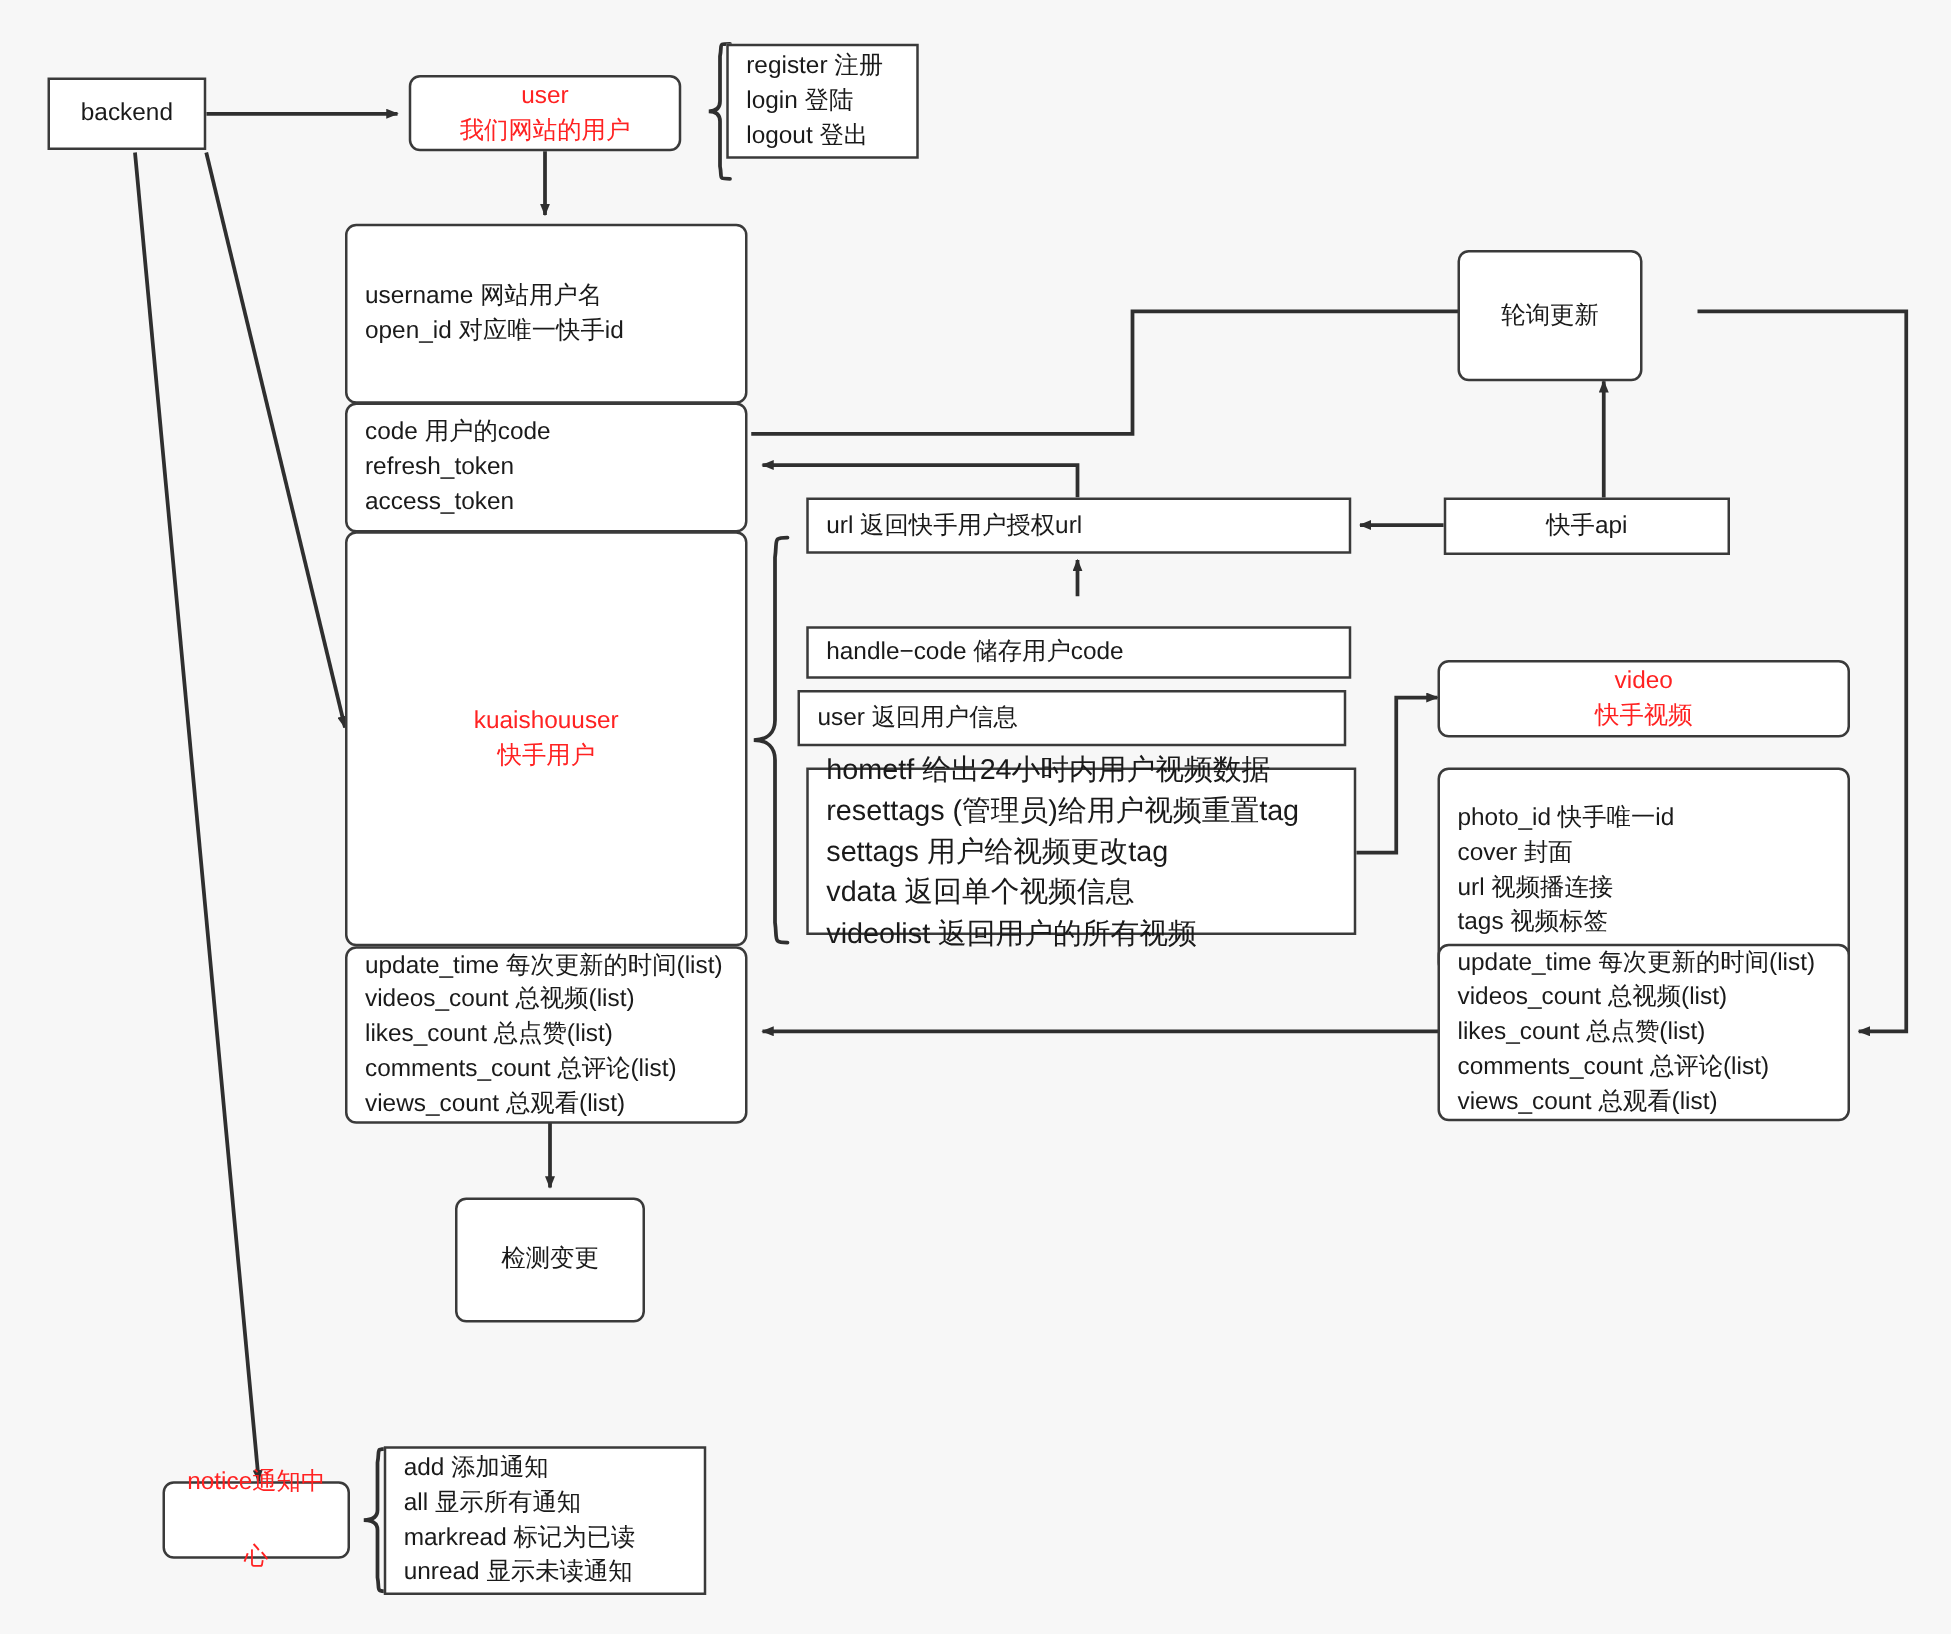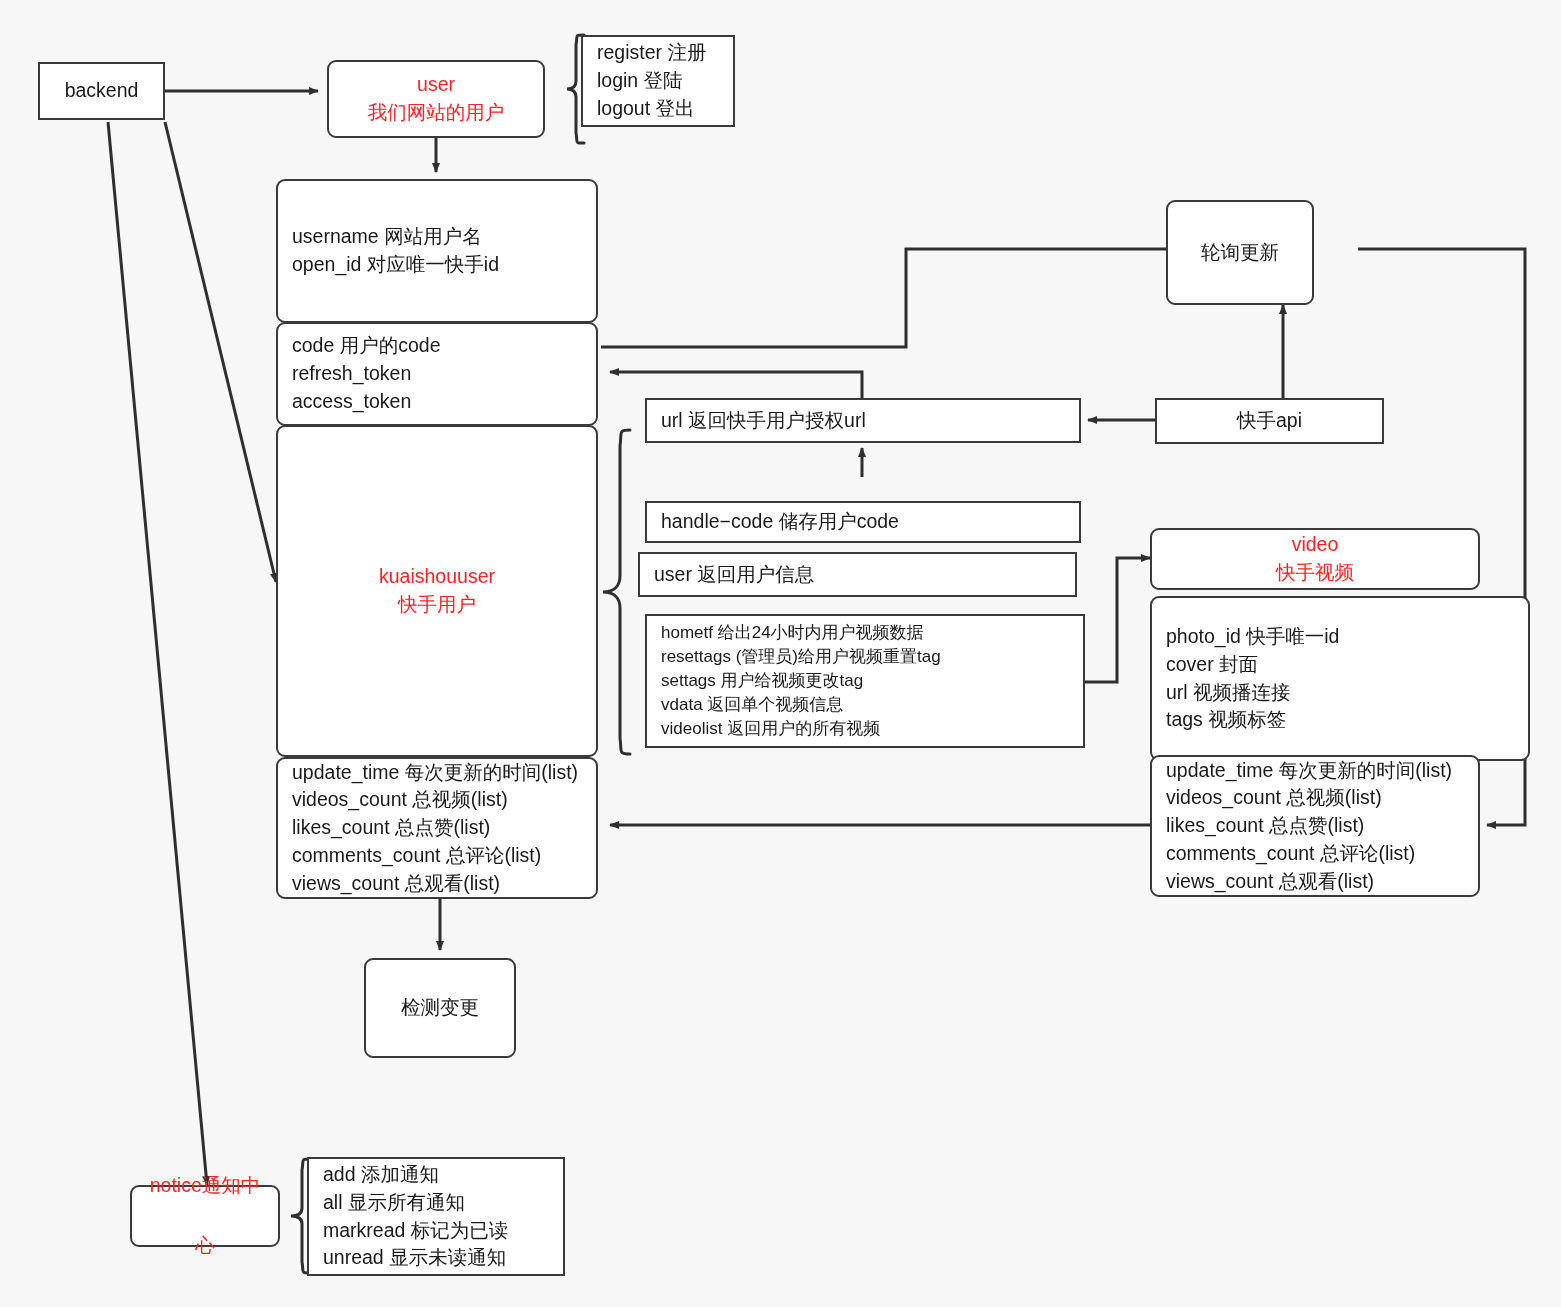"user" div.node { height: 78px -> 61px }
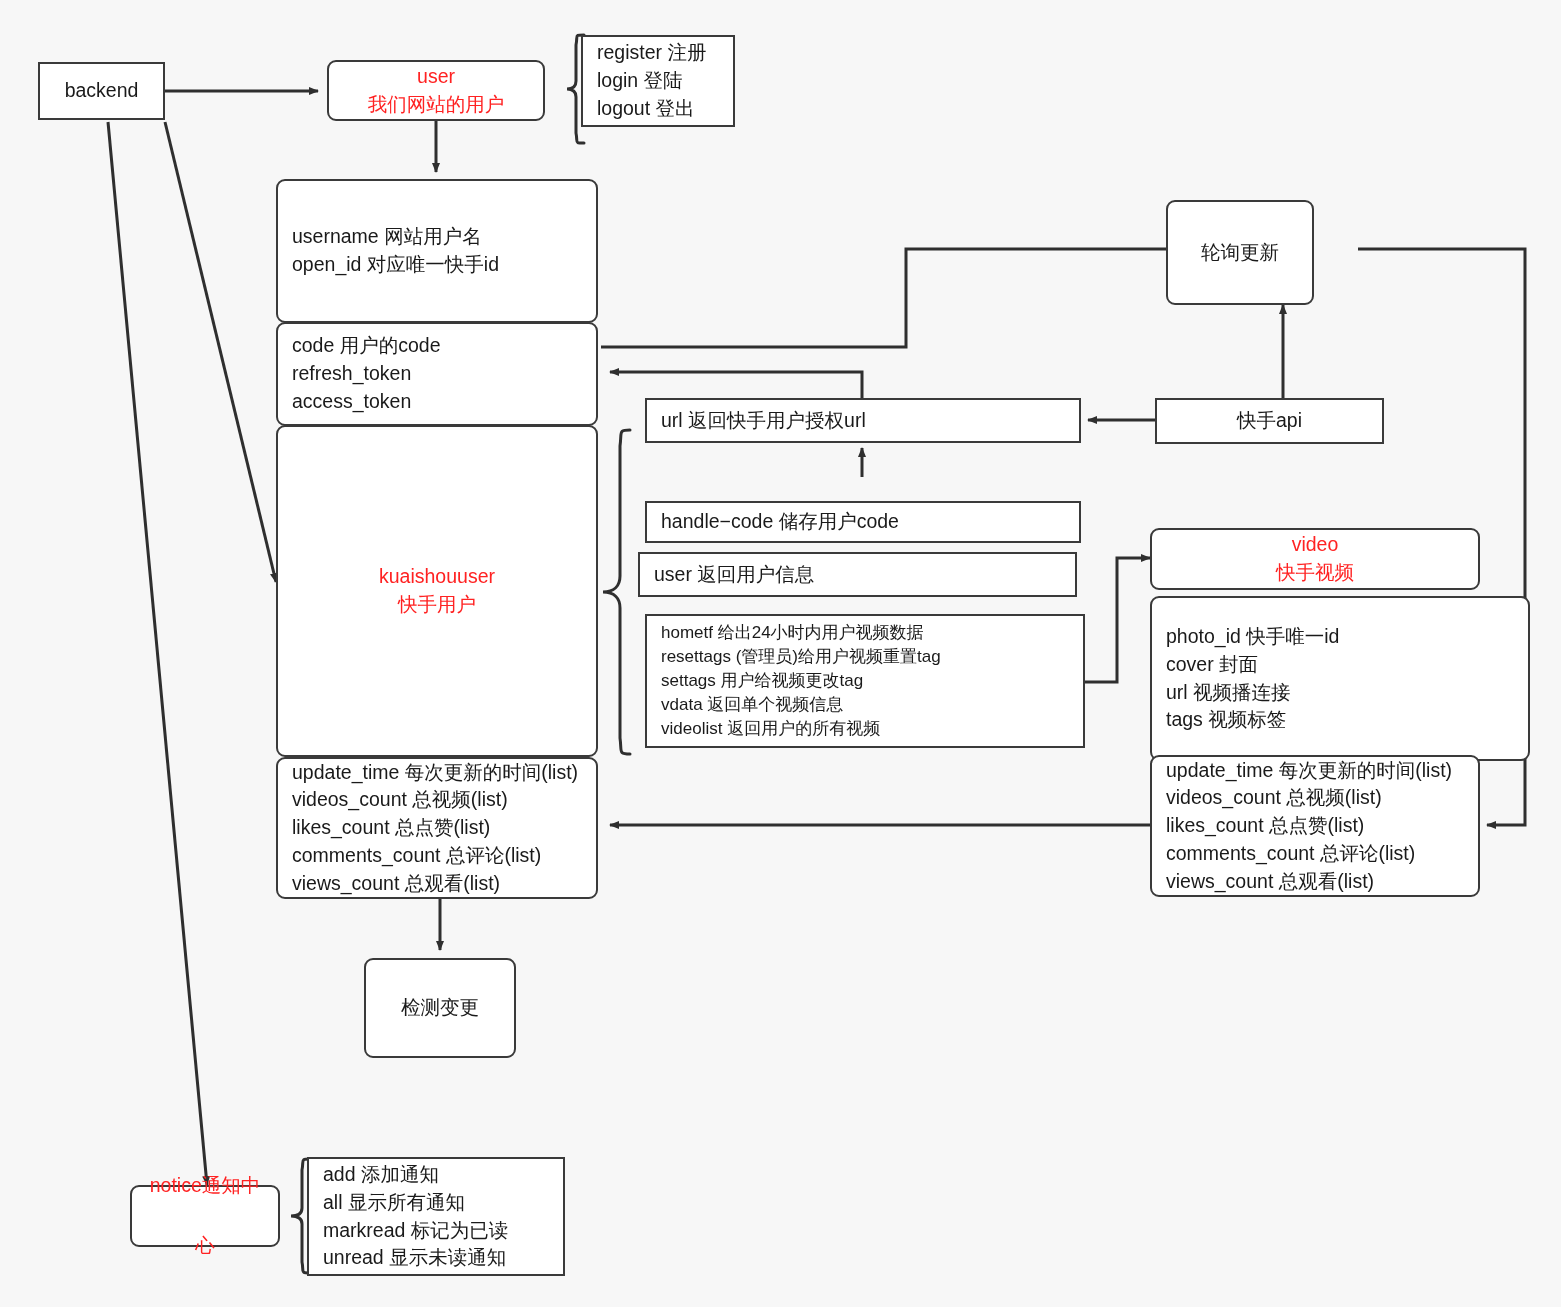"hometf 给出24小时内用户视频数据" .t18 { font-size: 17px -> 23px }
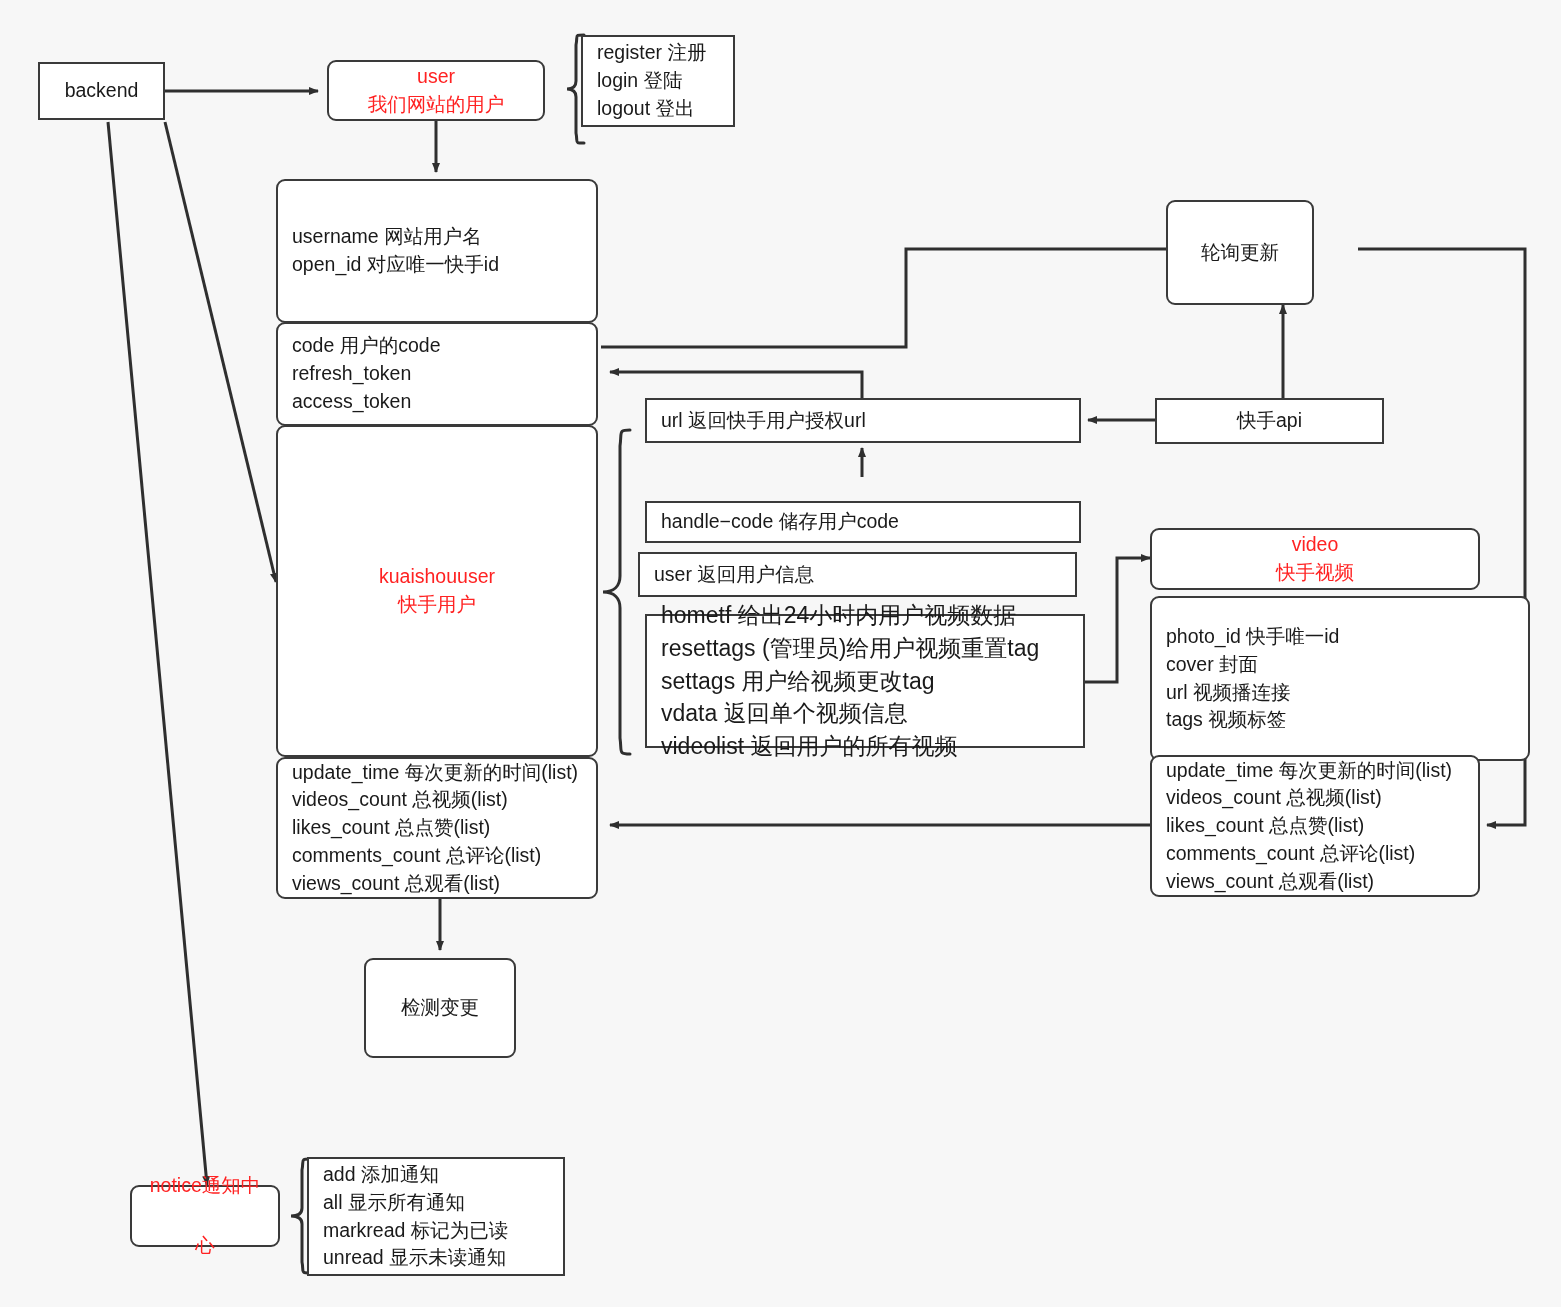"photo_id 快手唯一id" div.node { top: 596px -> 614px; width: 380px -> 330px }
